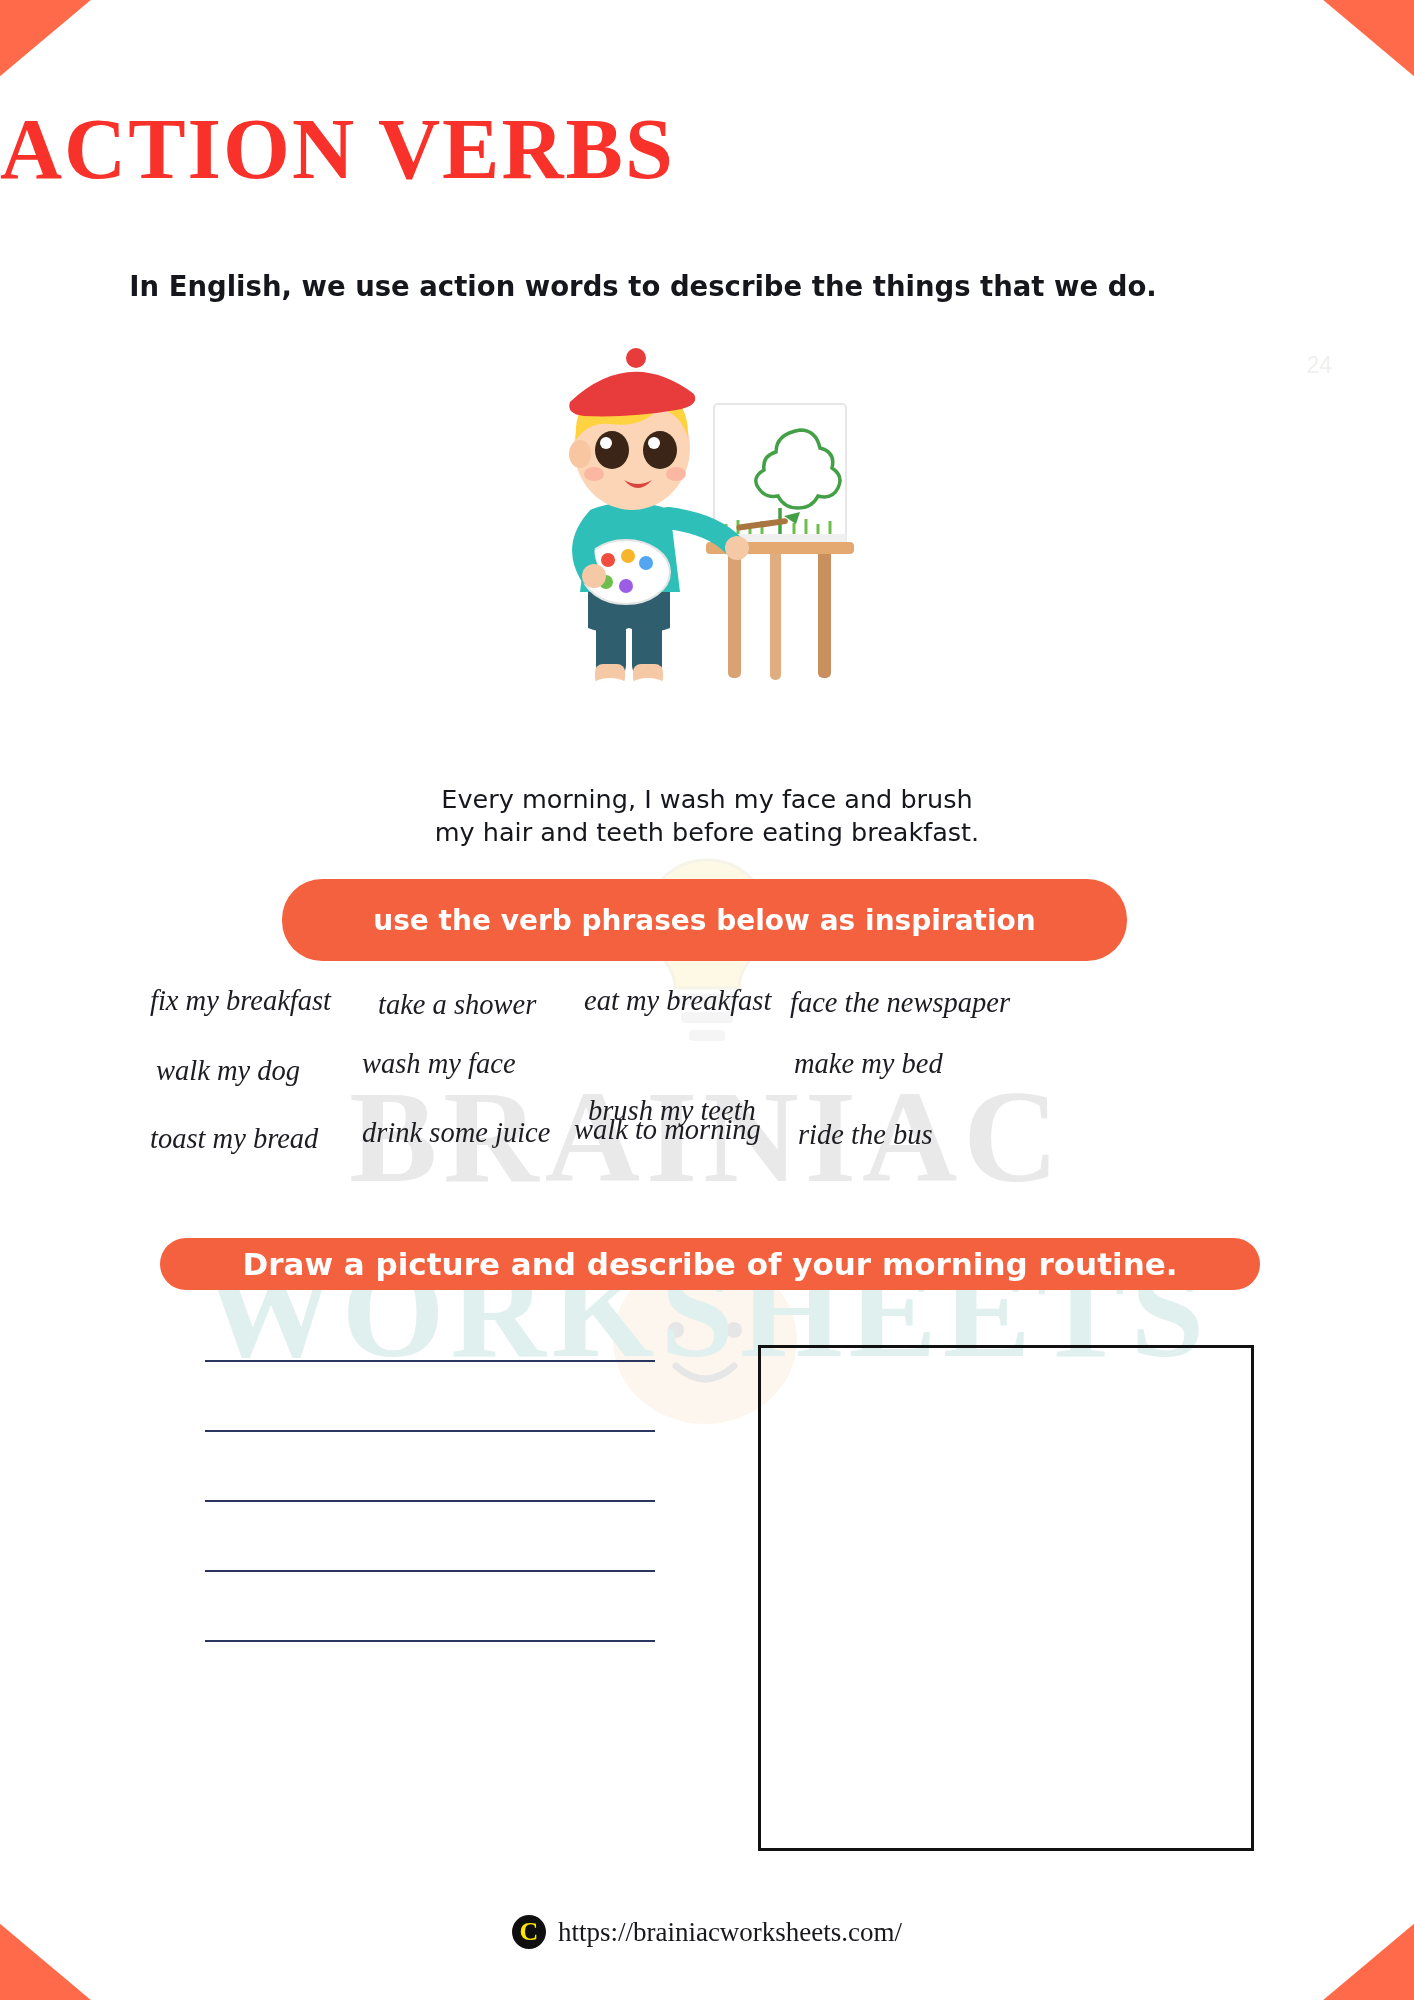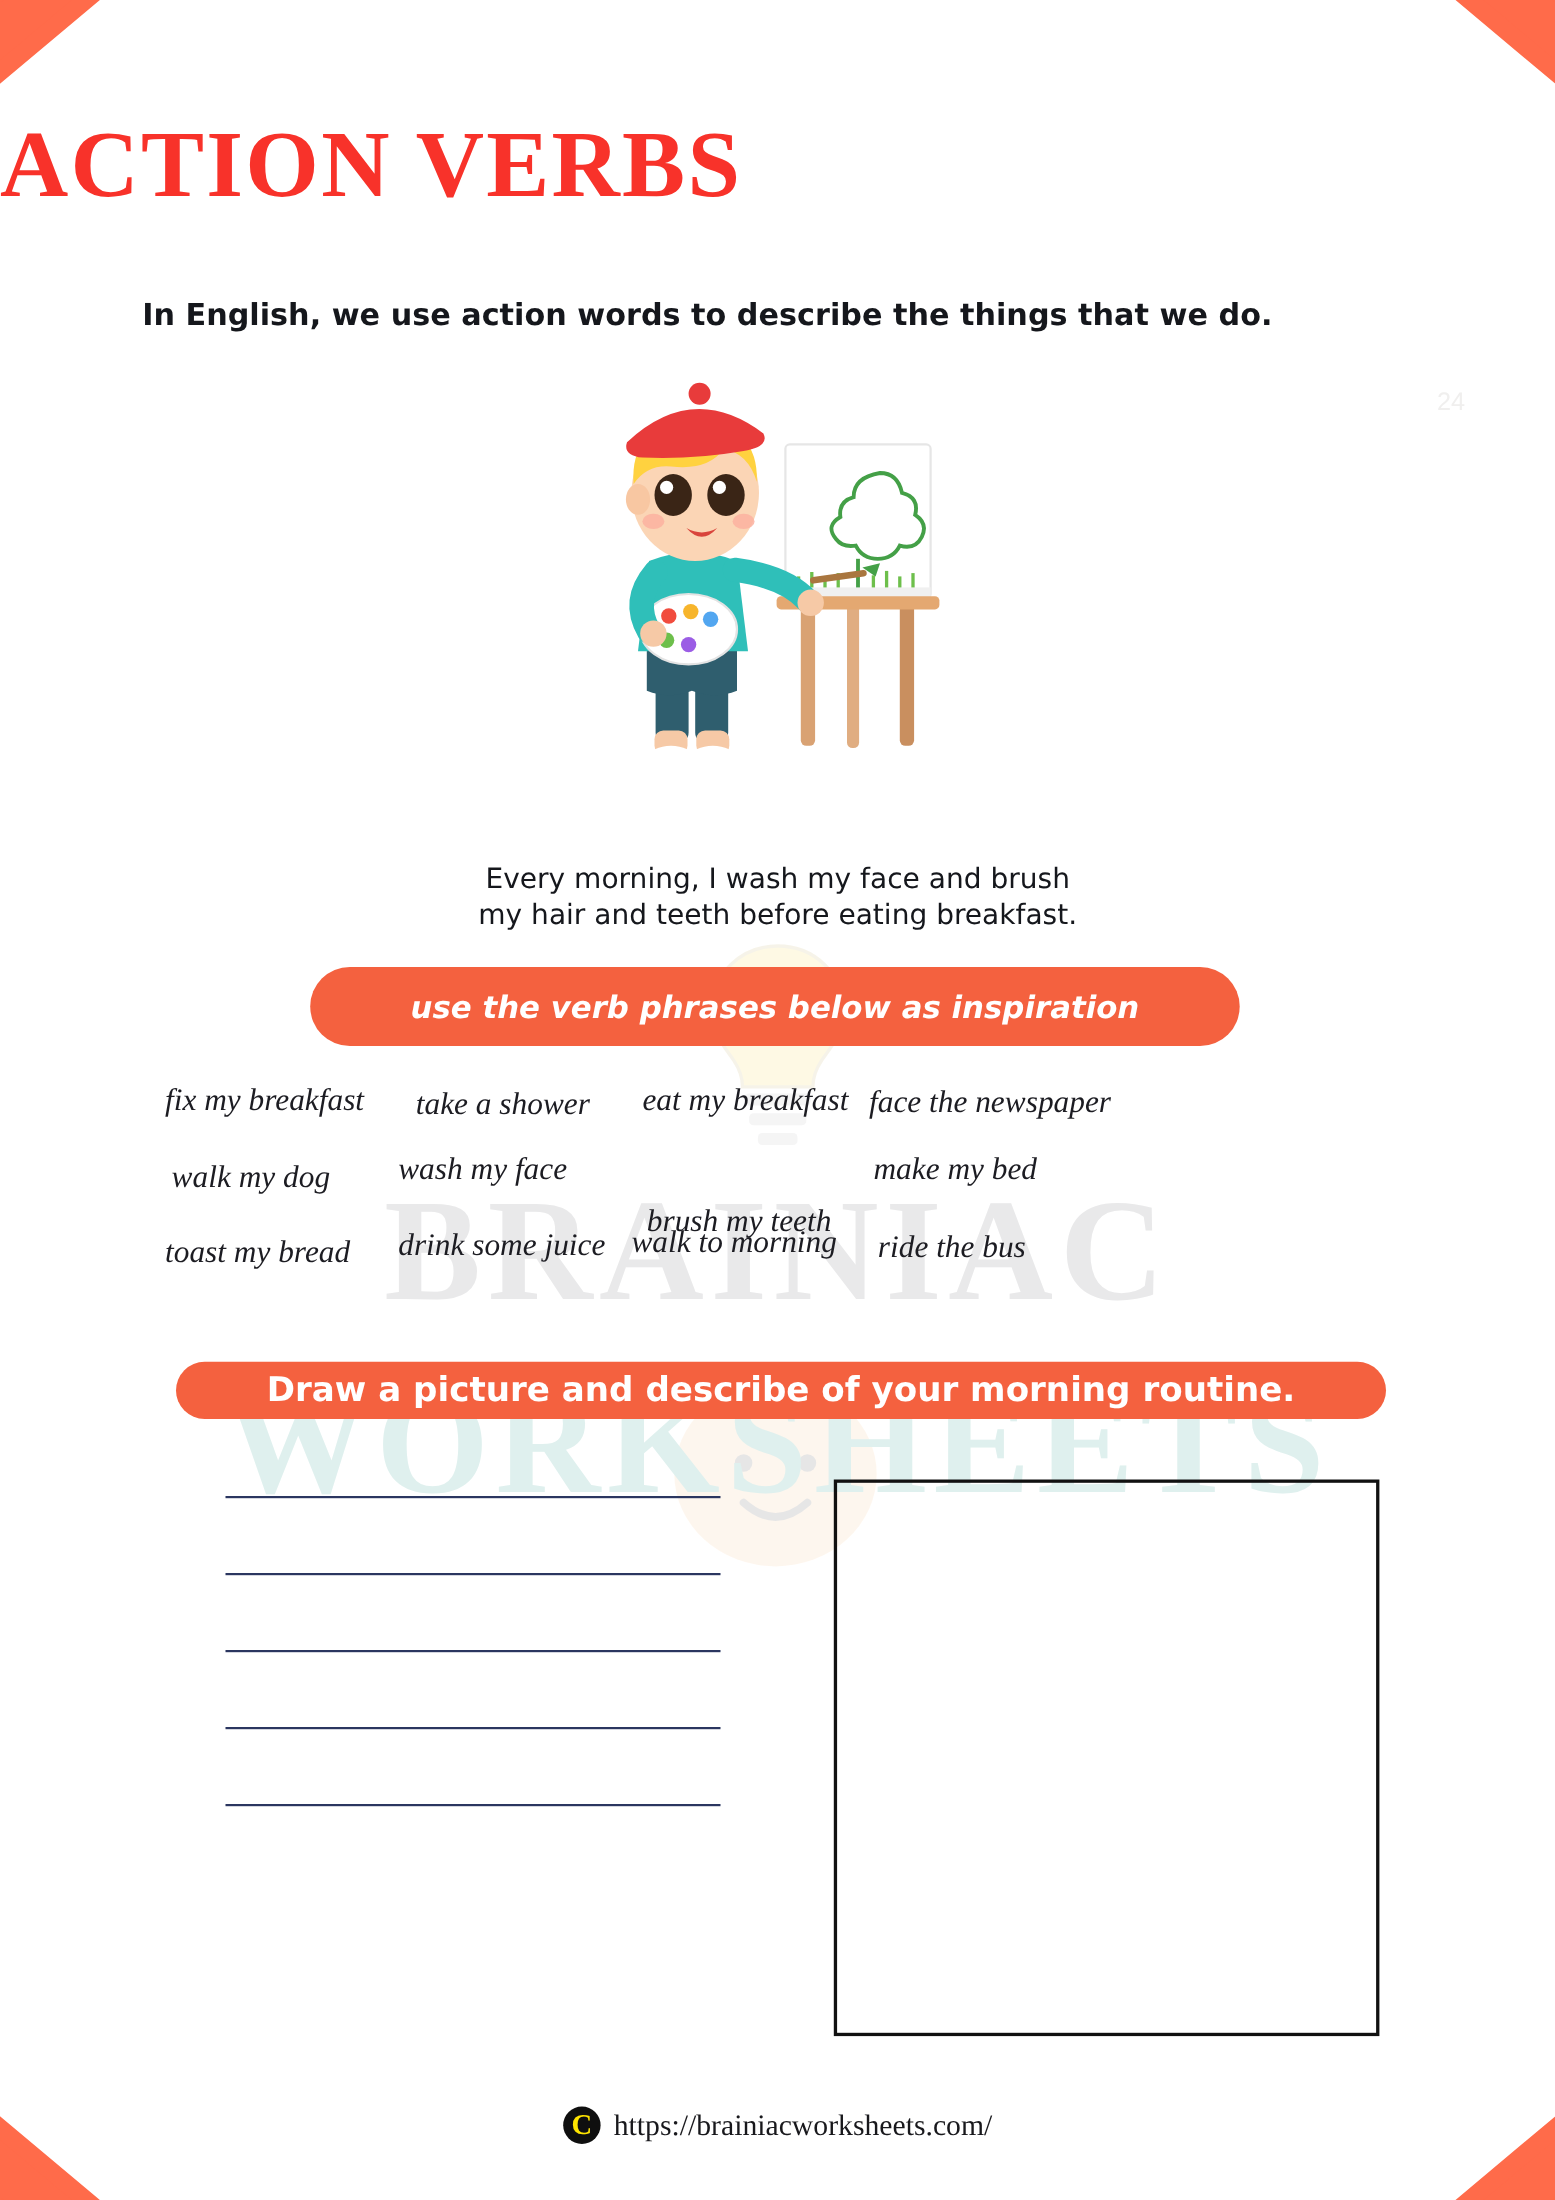"use the verb phrases below" .pill-inspiration { font-style: italic -> none; height: 72px -> 82px }
